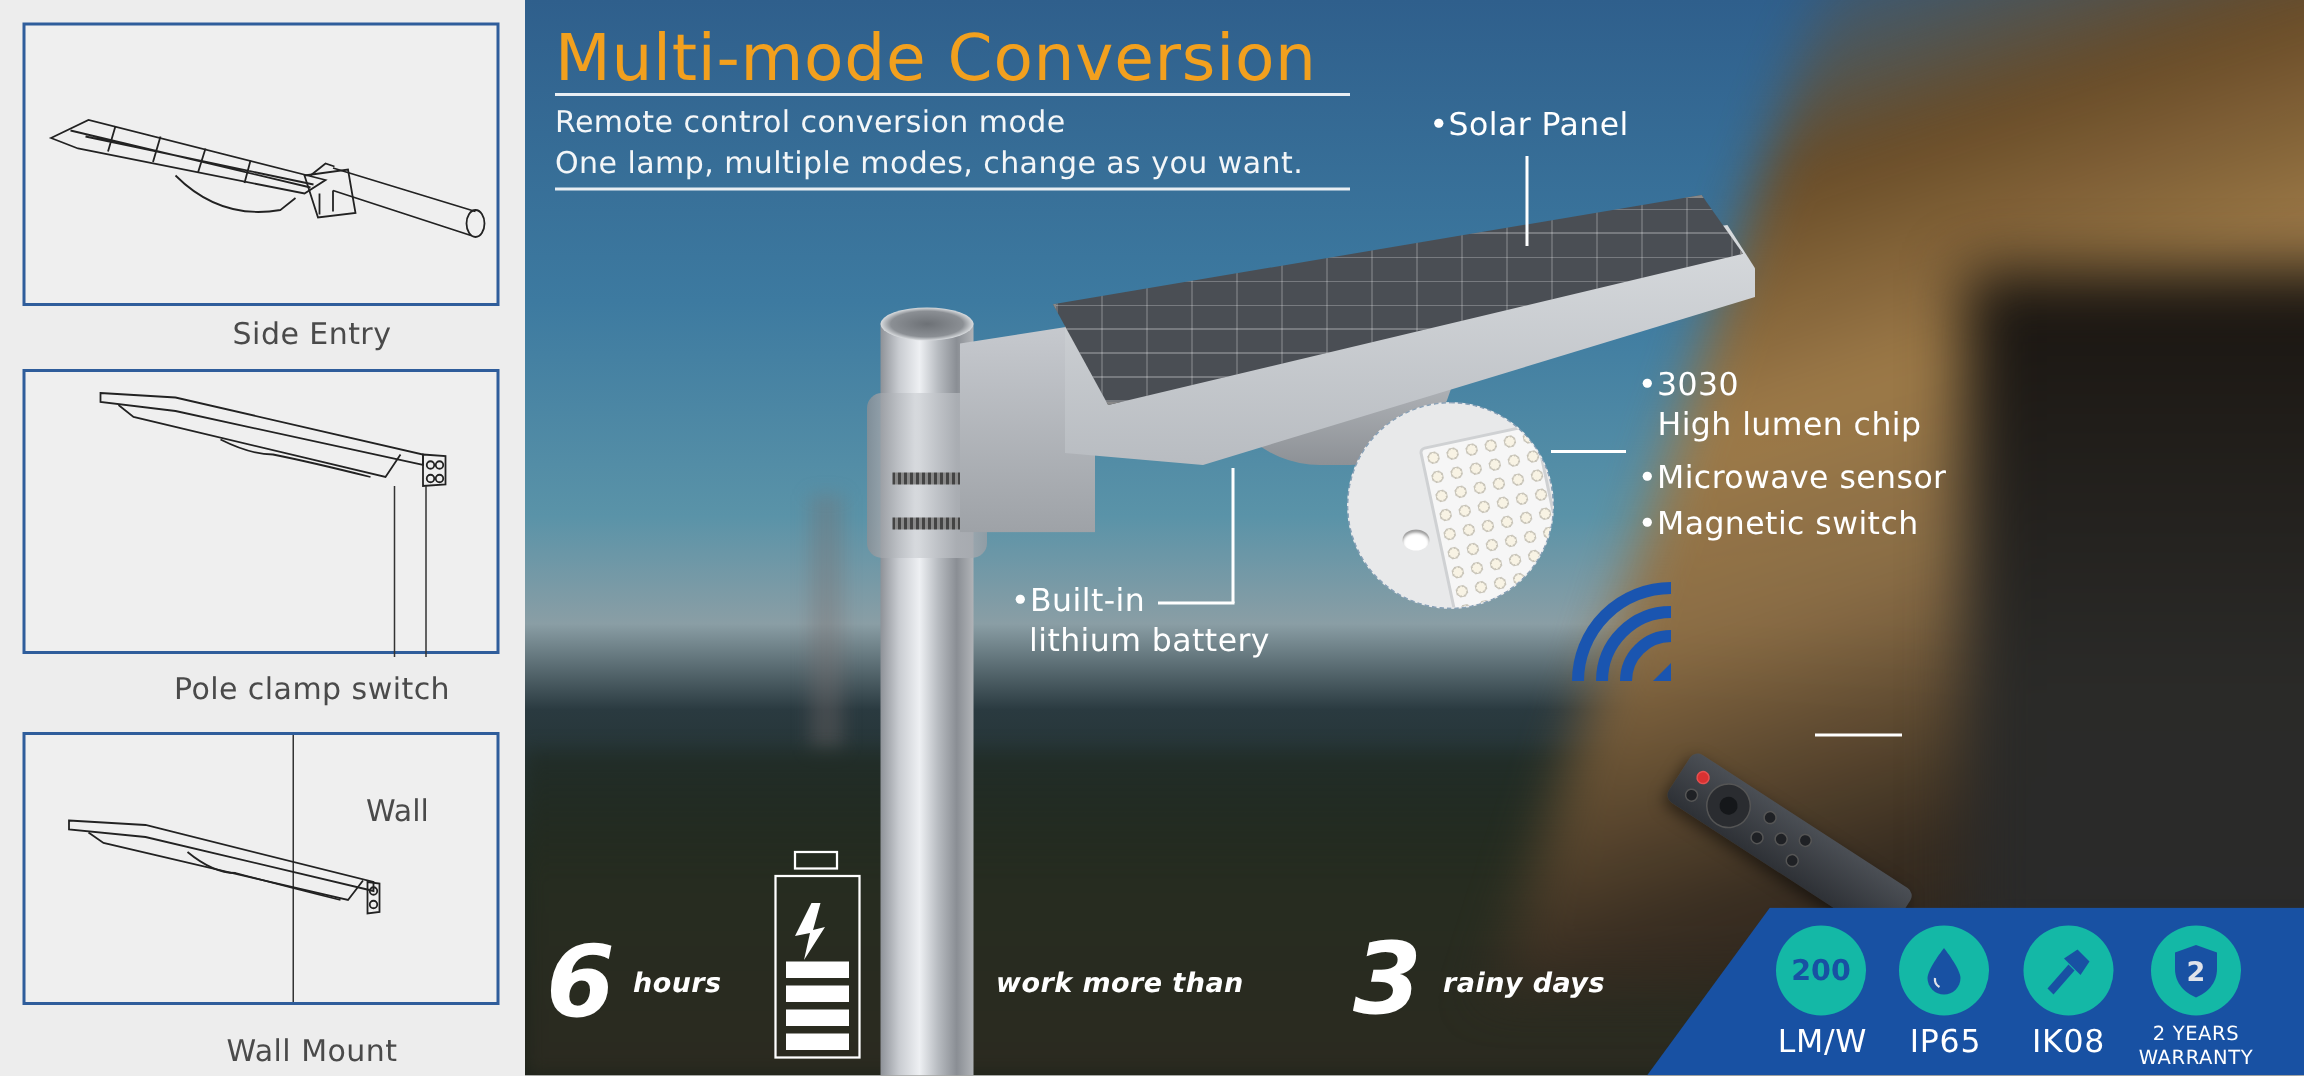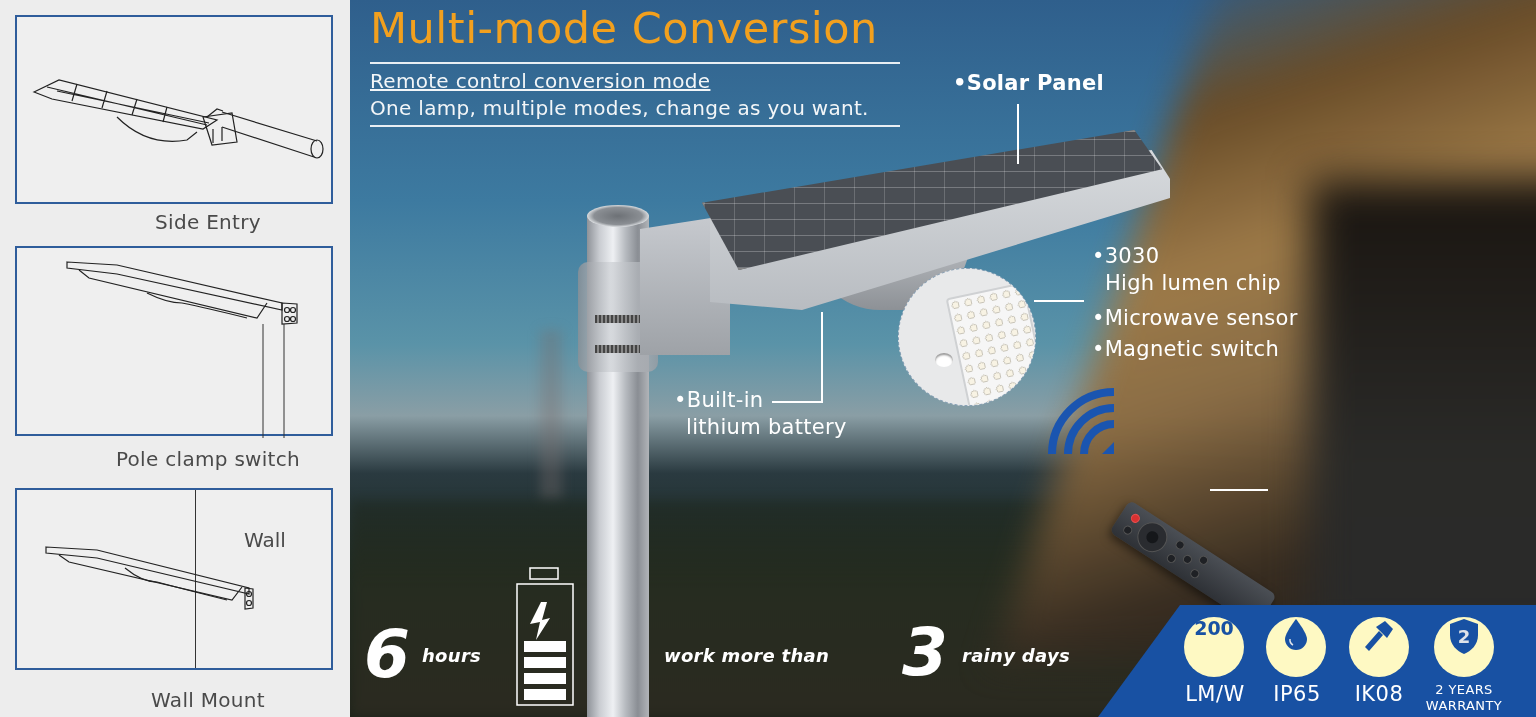"Multi-mode Conversion" .title { top: 3px -> 14px }
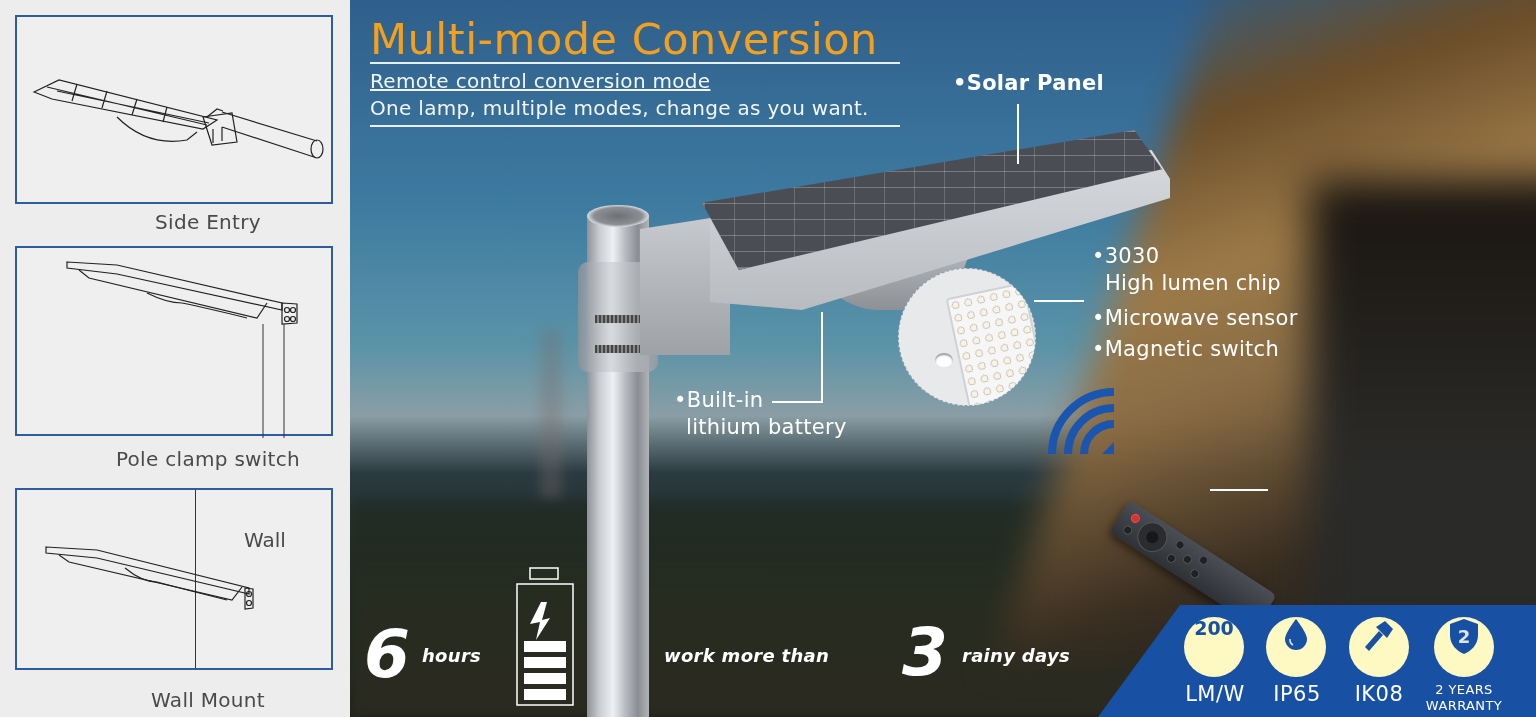"Remote control conversion mode" div.subtitle { text-decoration: underline -> none }
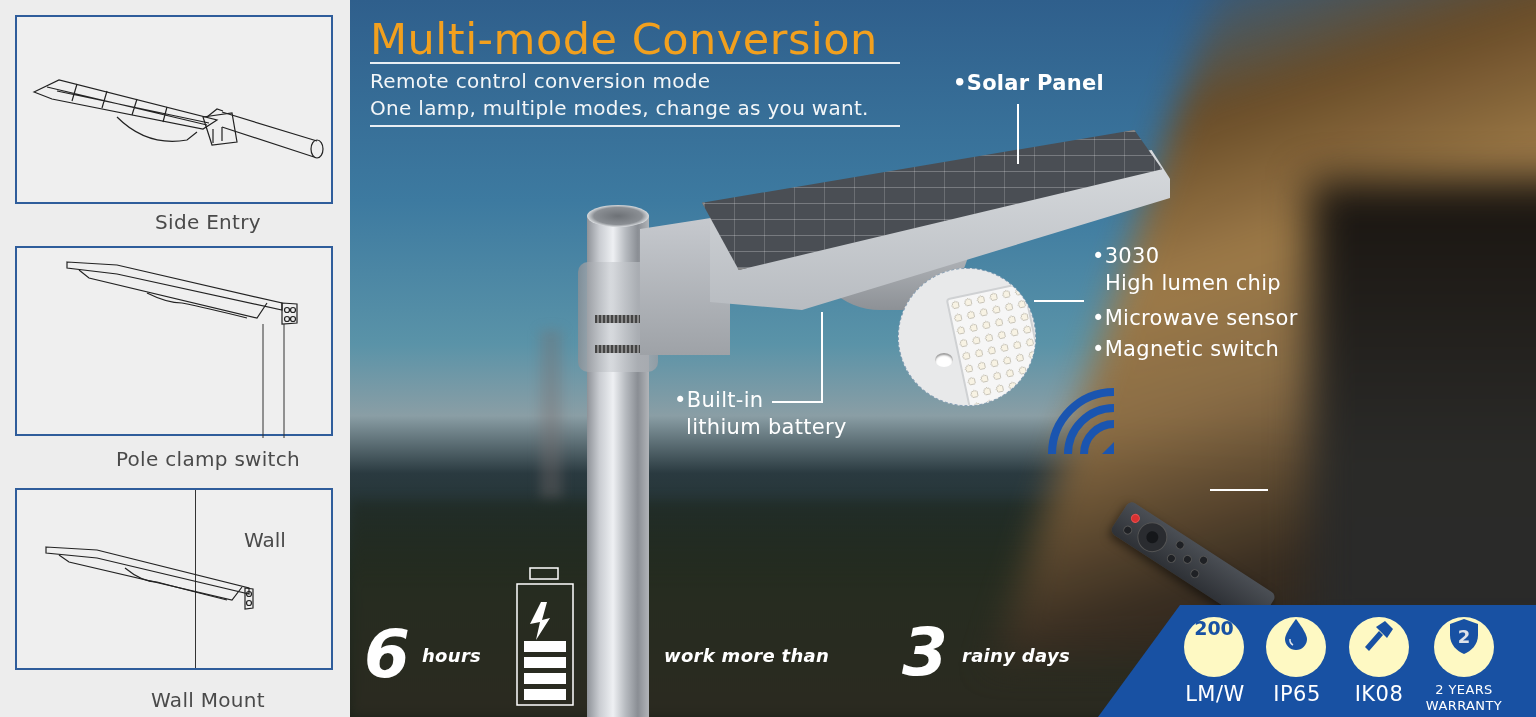"•Solar Panel" div.callout { font-weight: bold -> none }
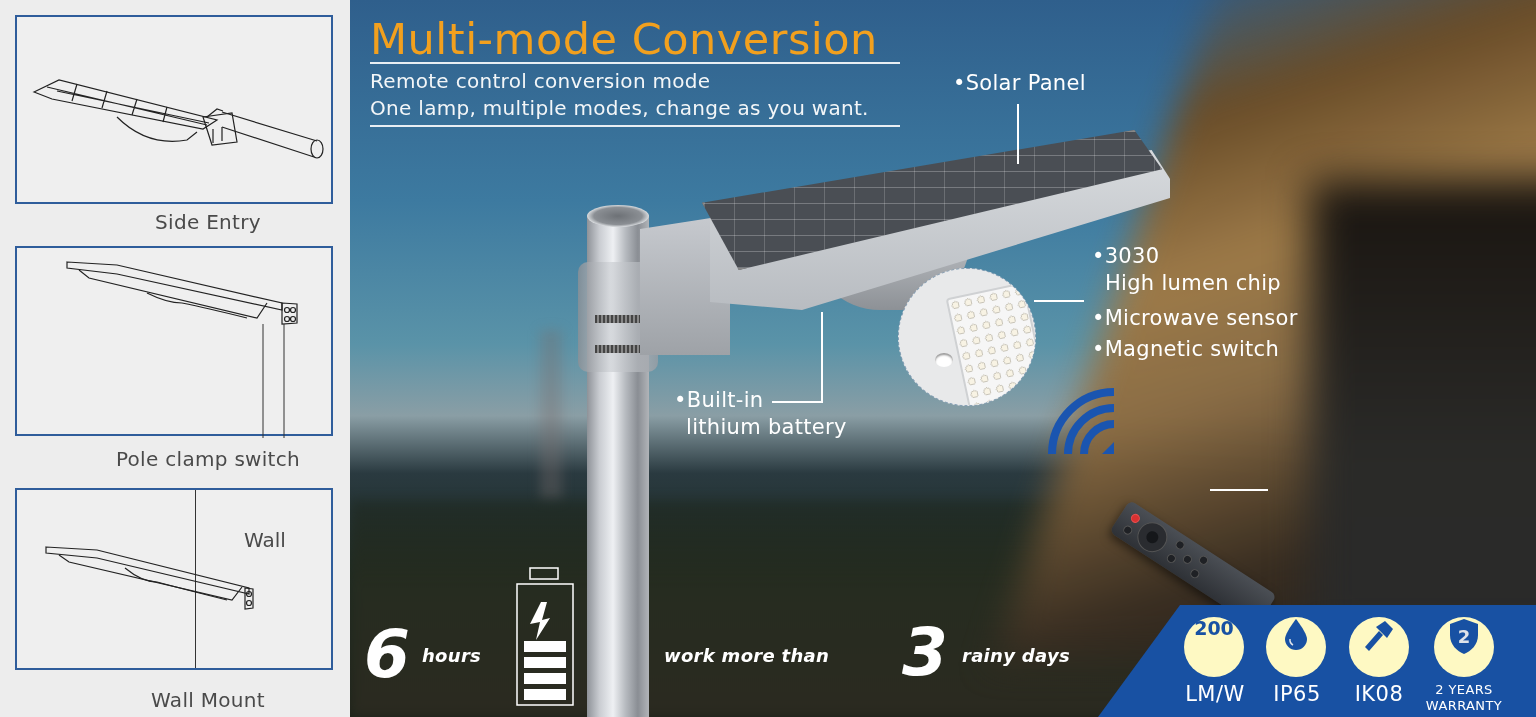"200" .badge-circle { align-items: flex-start -> center; background: #fef9c3 -> #14b8a6 }
